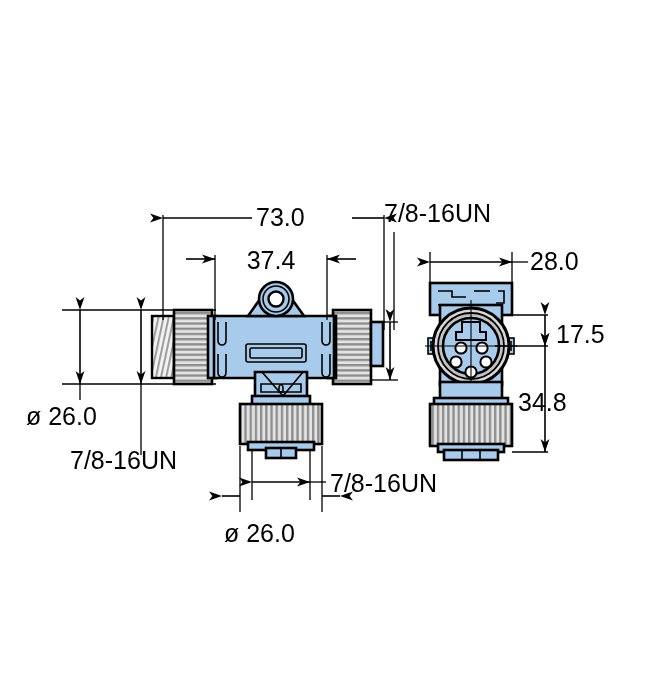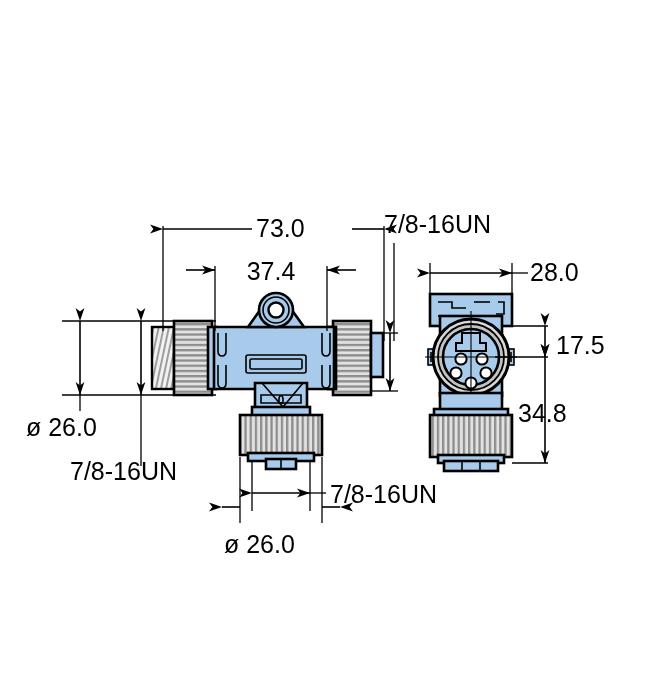"73.0" #drawing-root { margin-top: 11px -> none }
